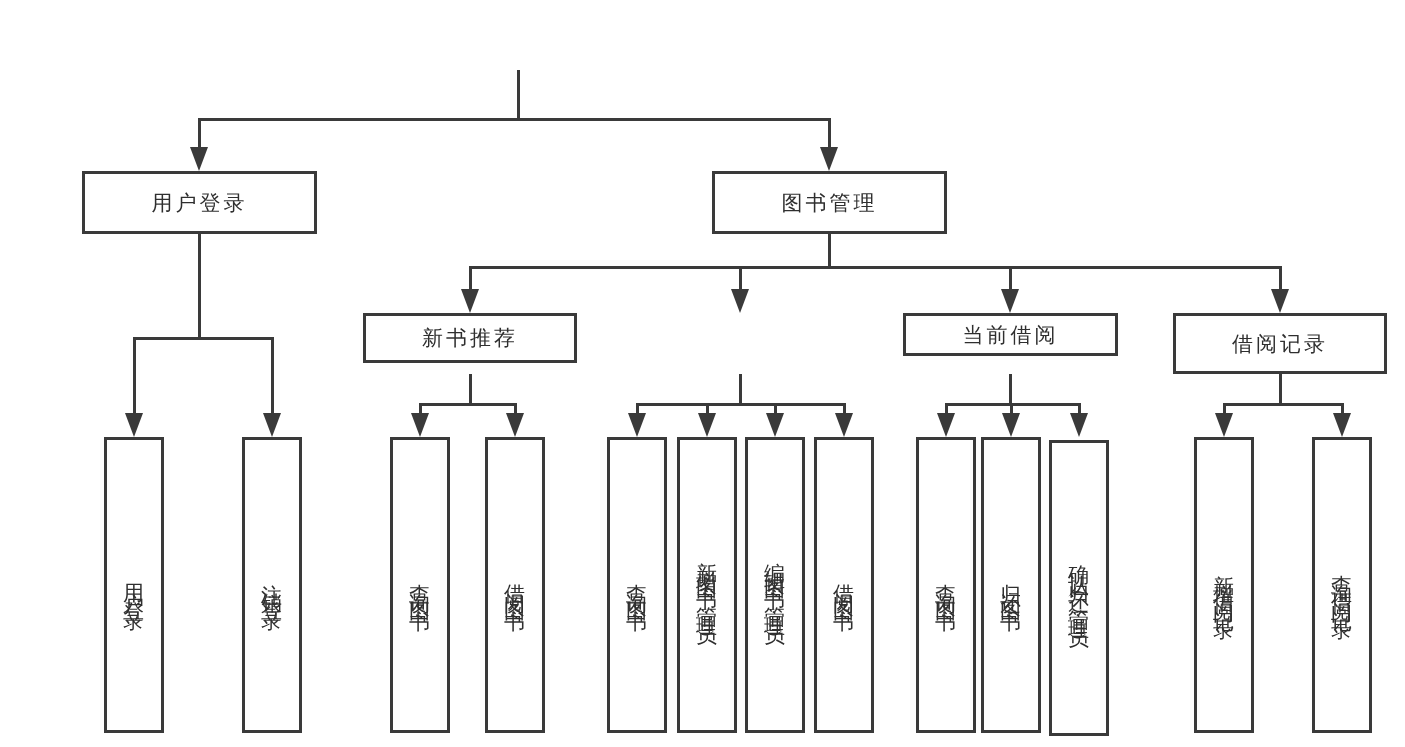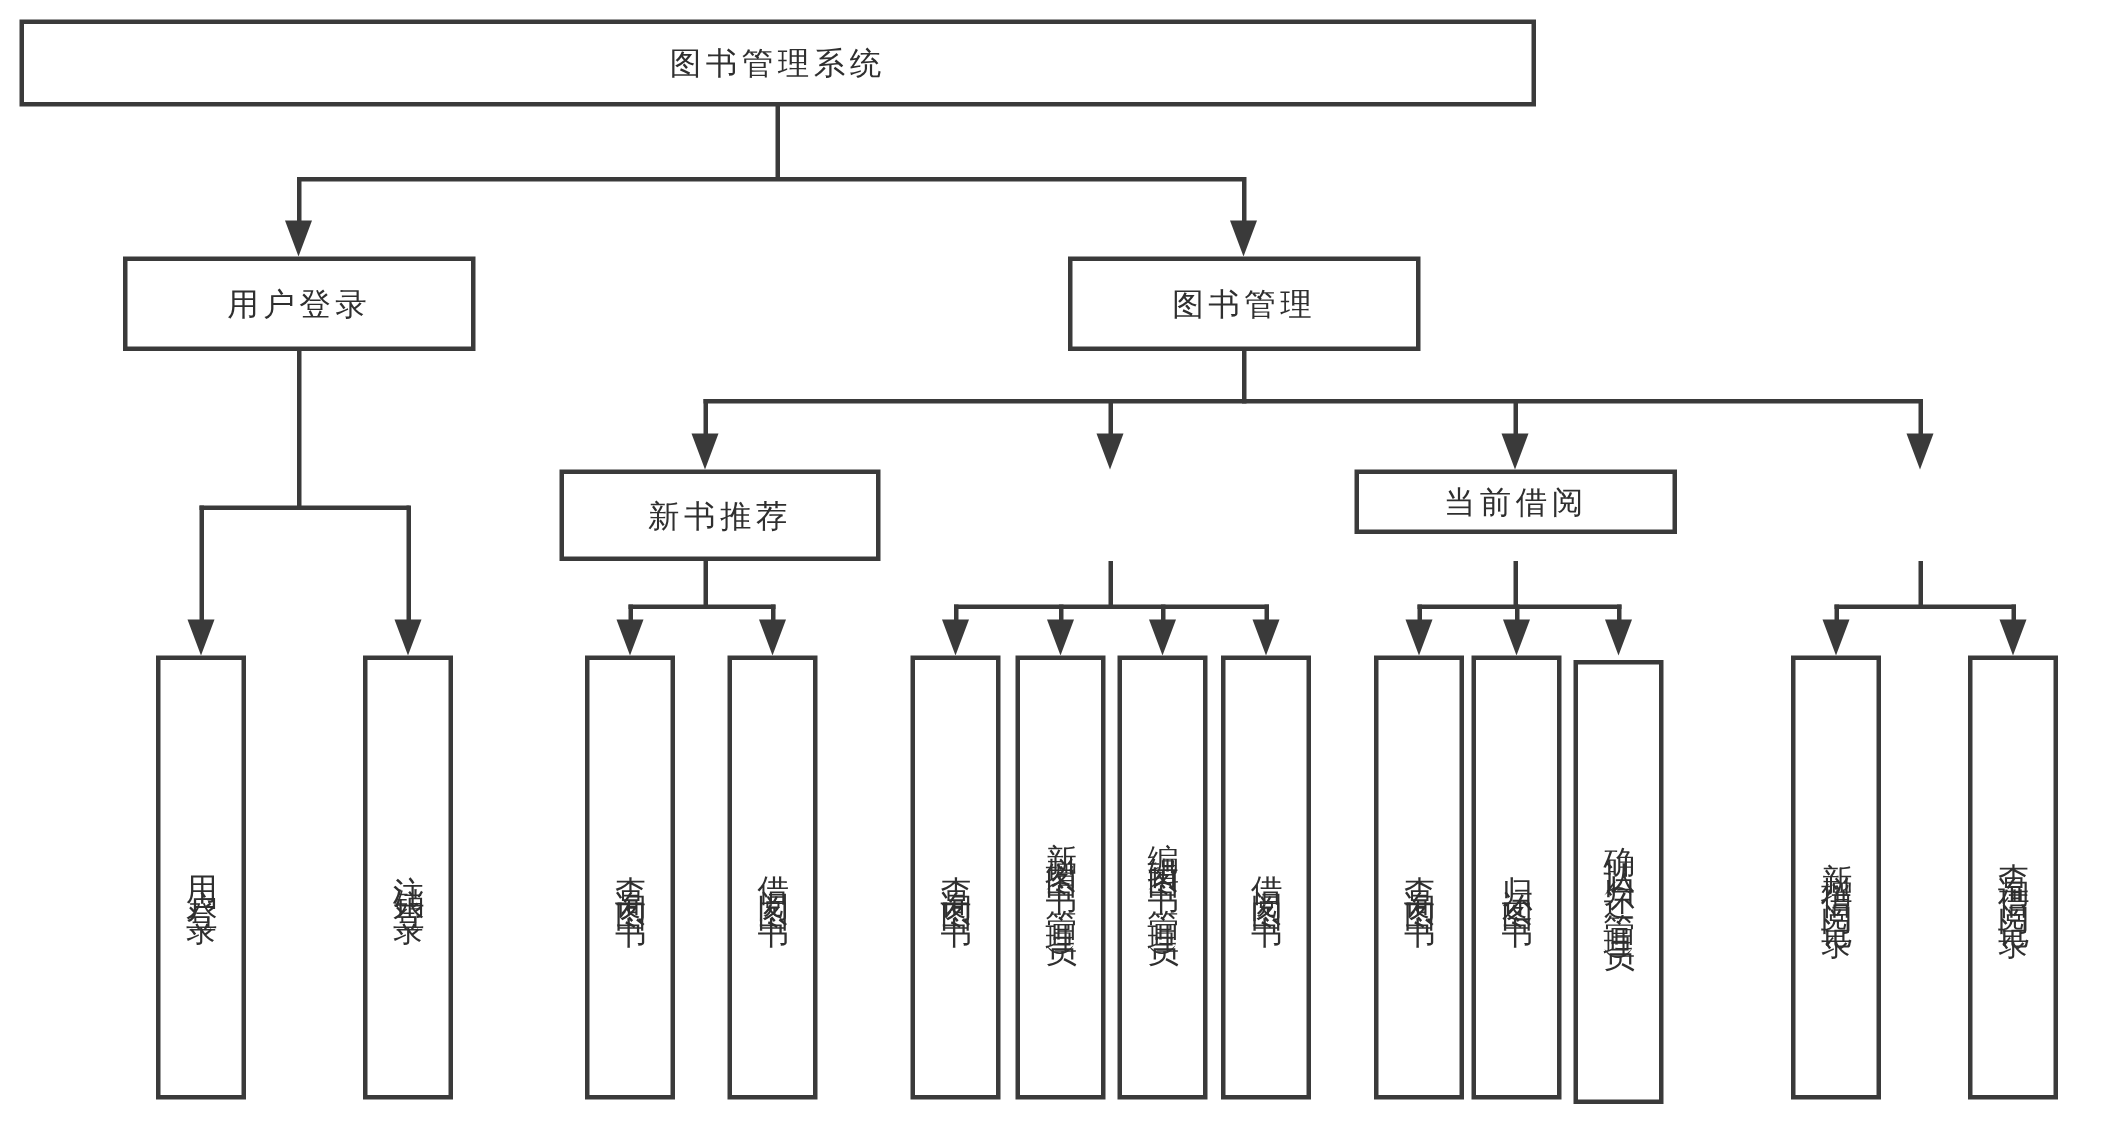"图书管理系统" div.node { html: <div>图书管理系统</div> -> none }
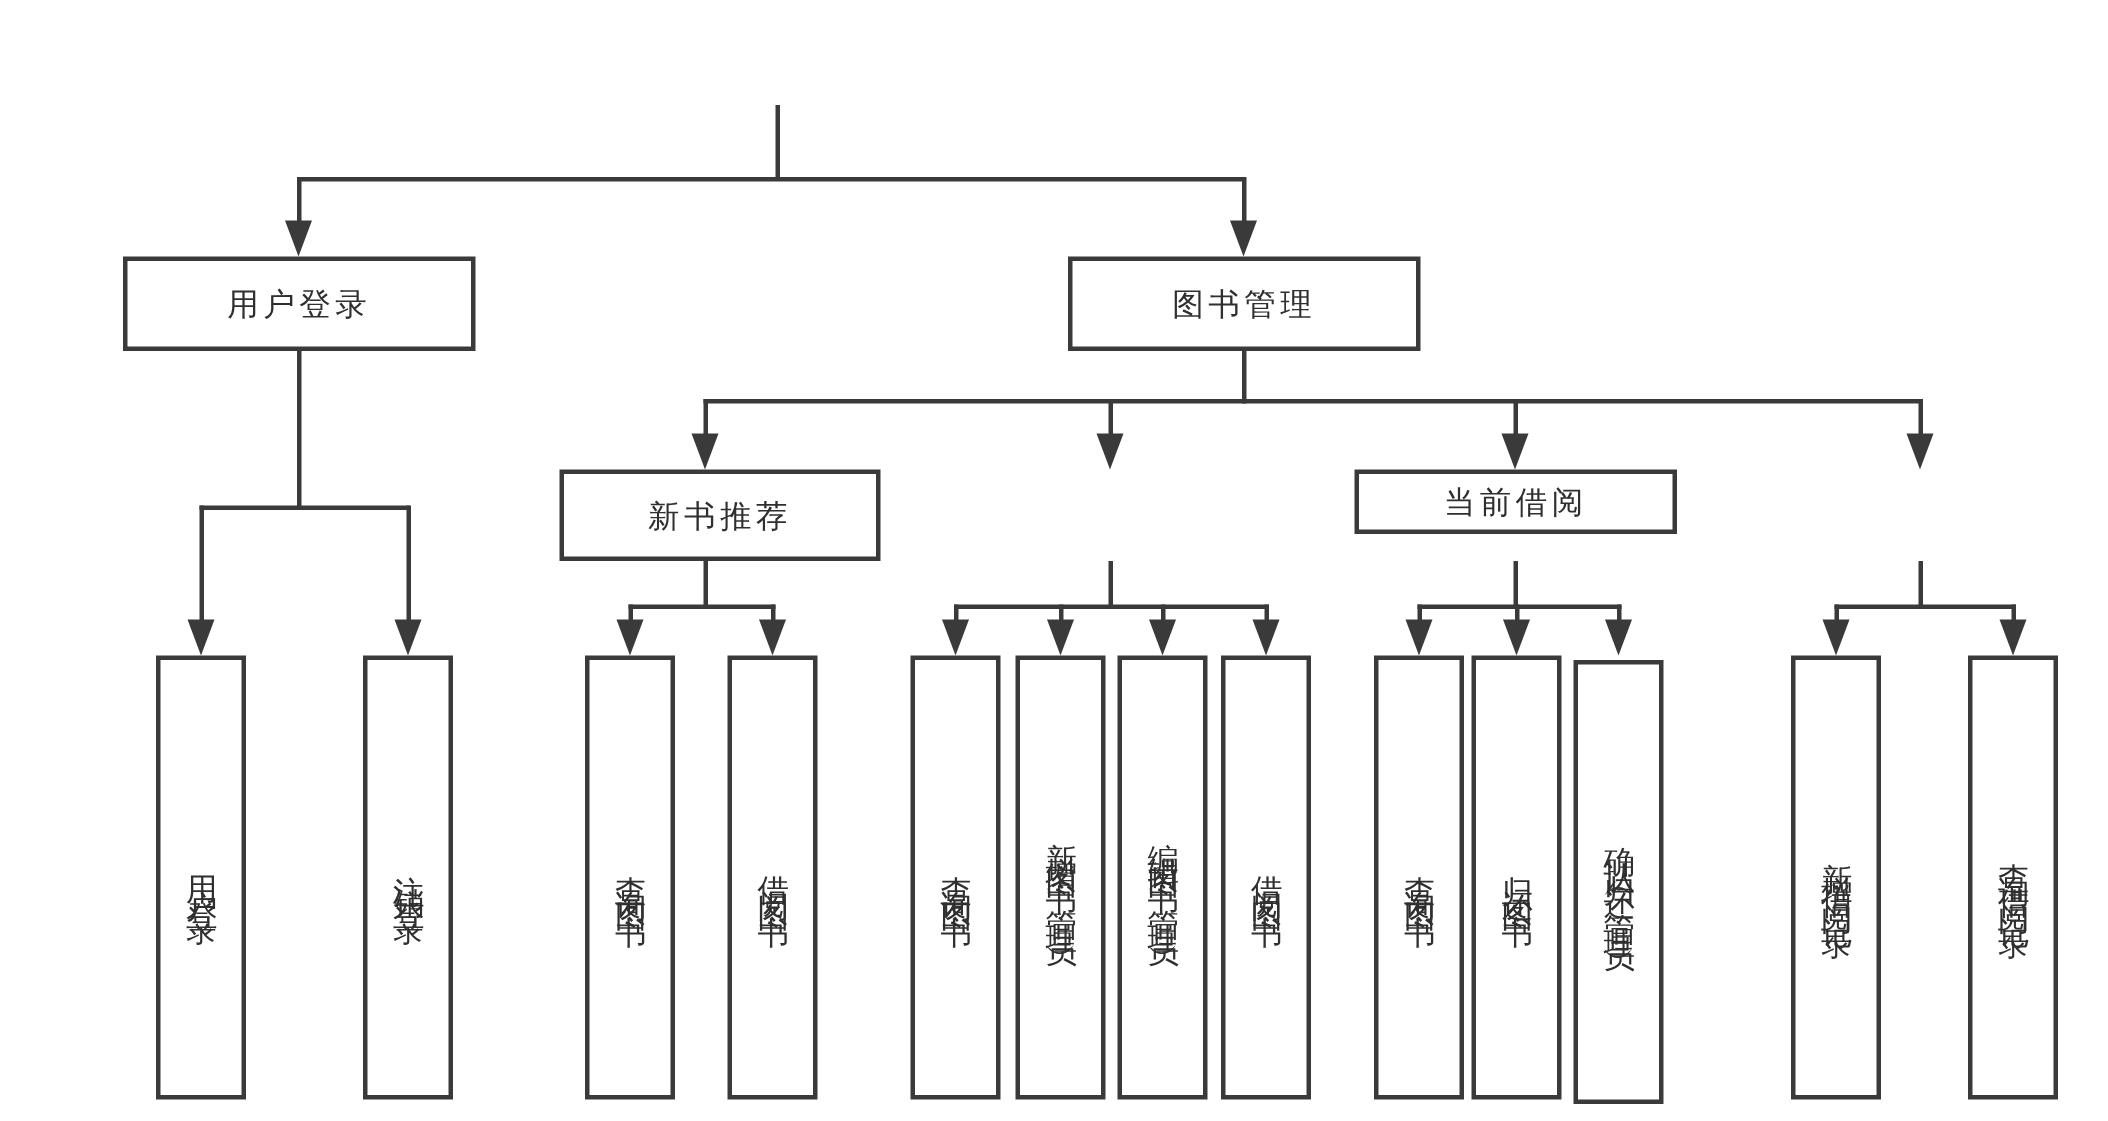"新书推荐" div.node { height: 61px -> 50px; left: 373px -> 363px }
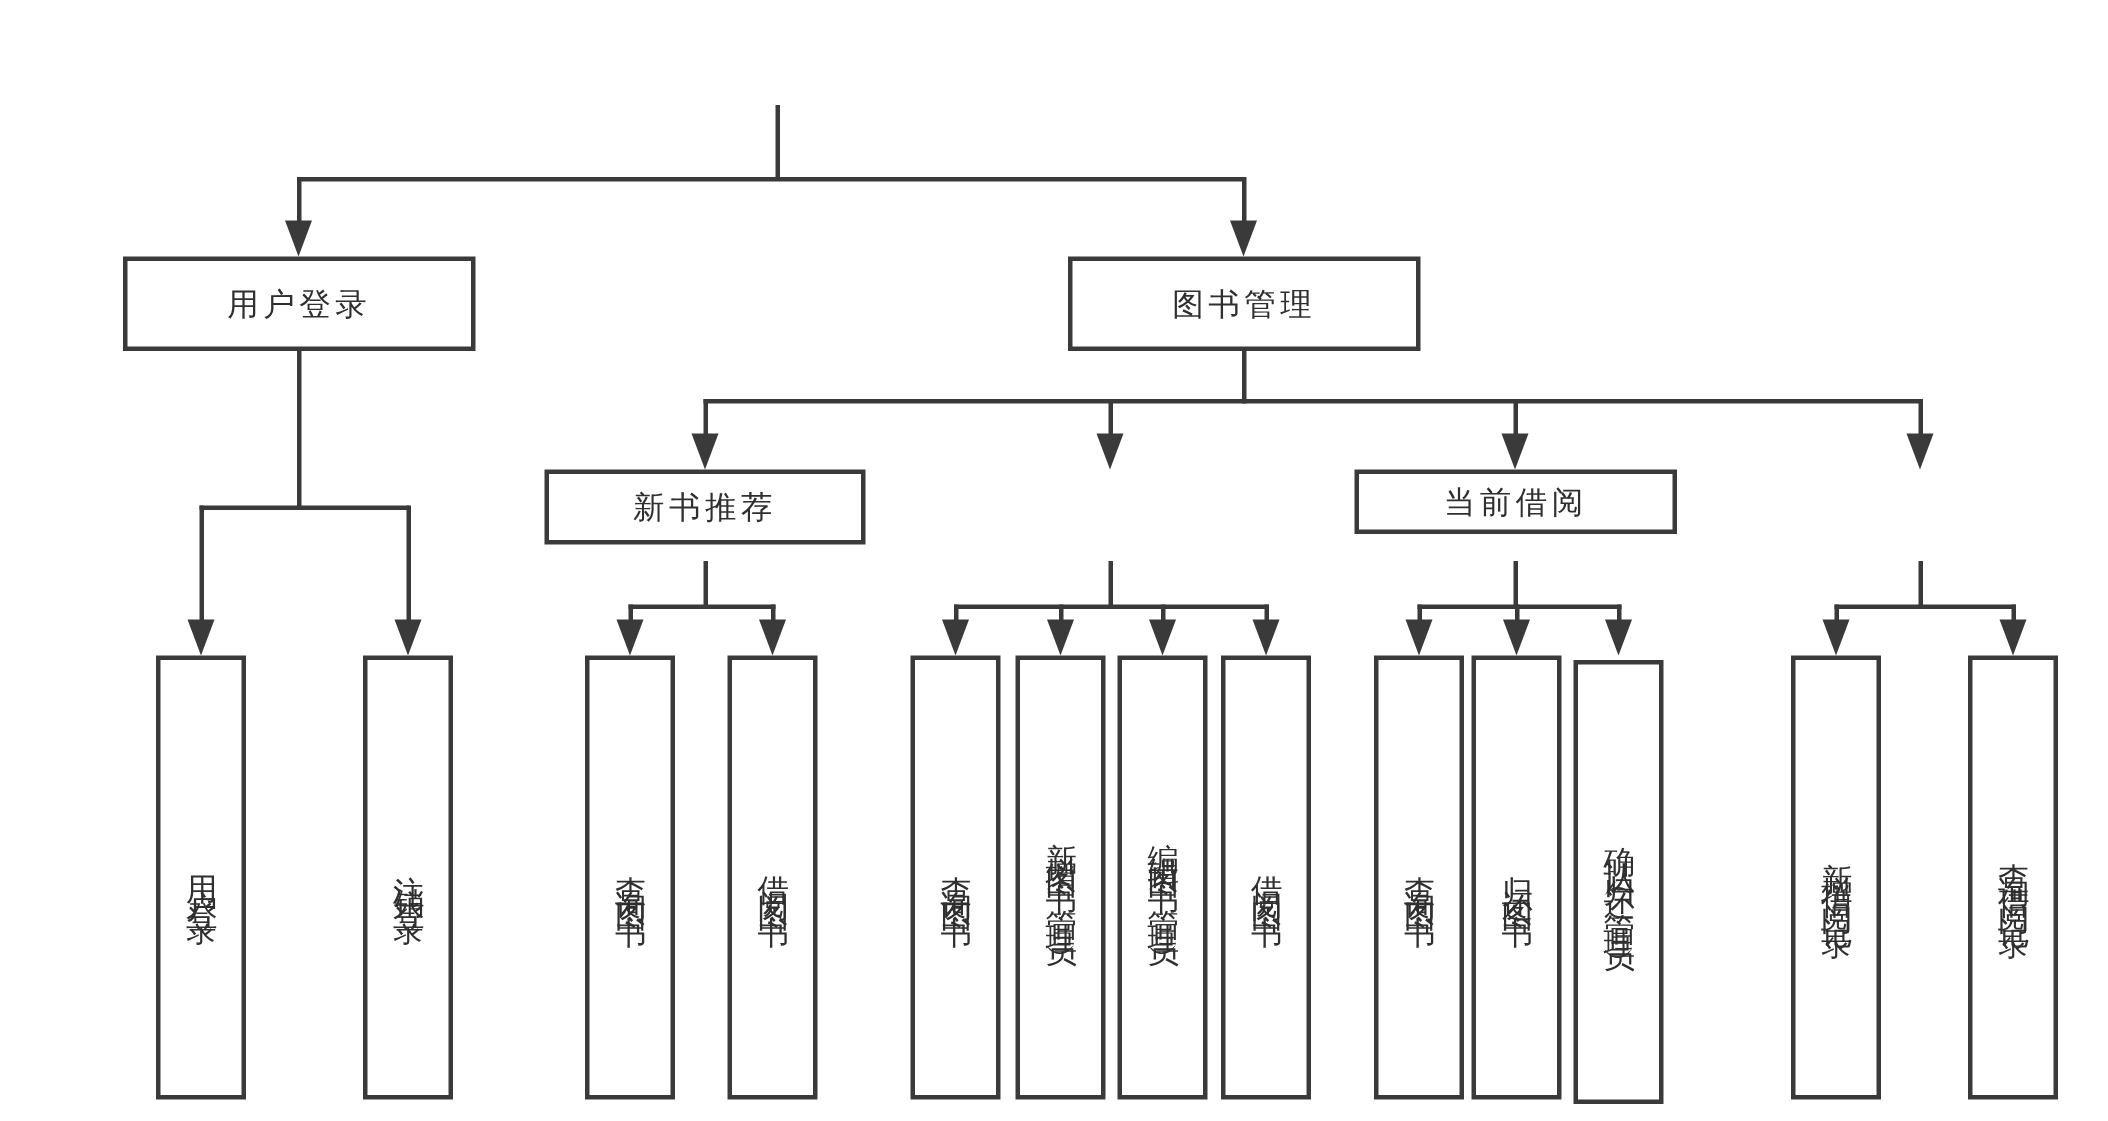"借阅记录" div.node { html: none -> <div>借阅记录</div> }
